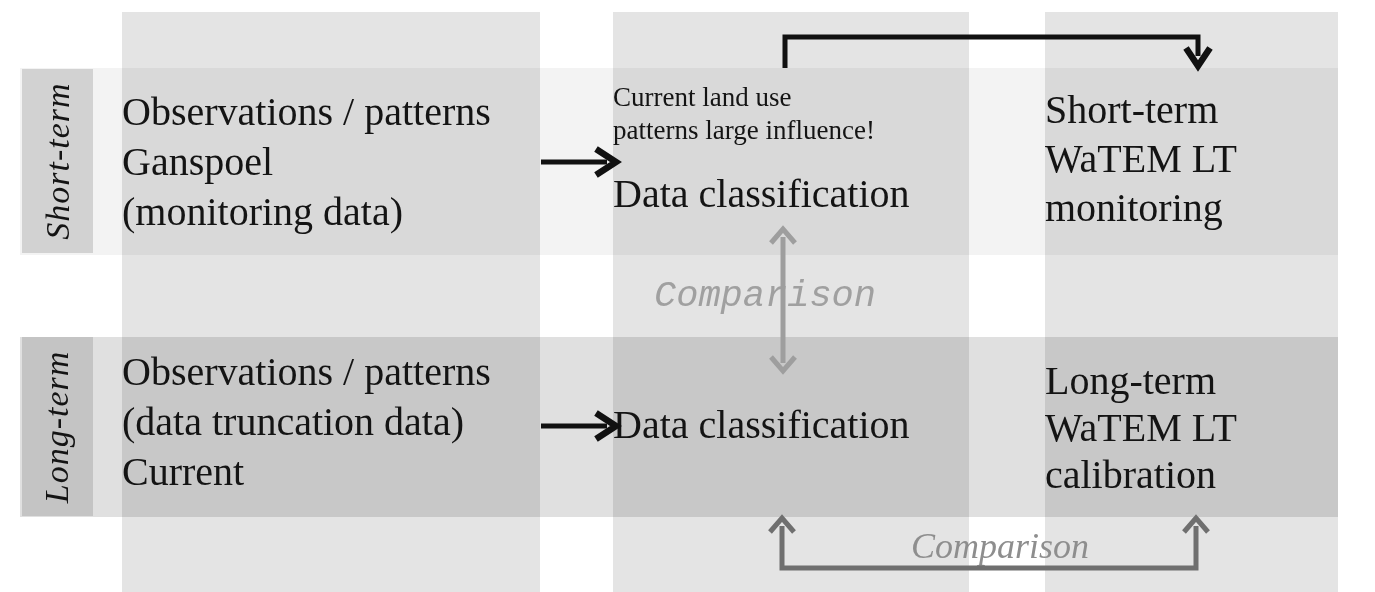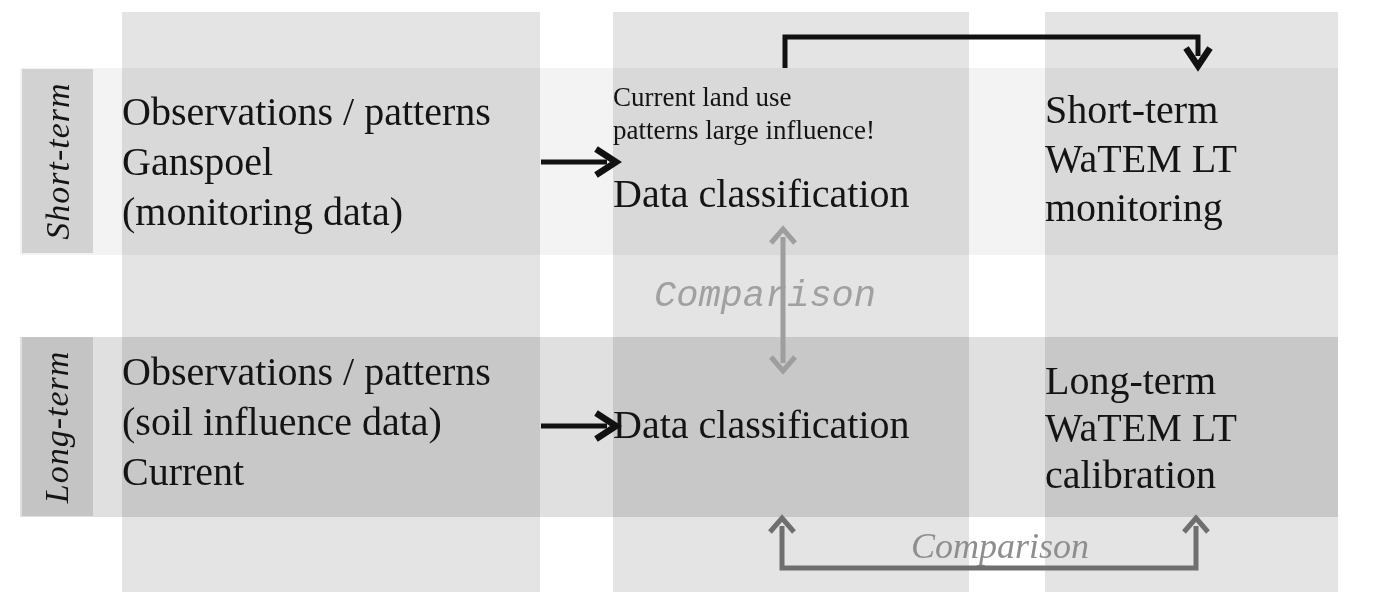"(soil influence data)" div { text: soil influence -> data truncation }
